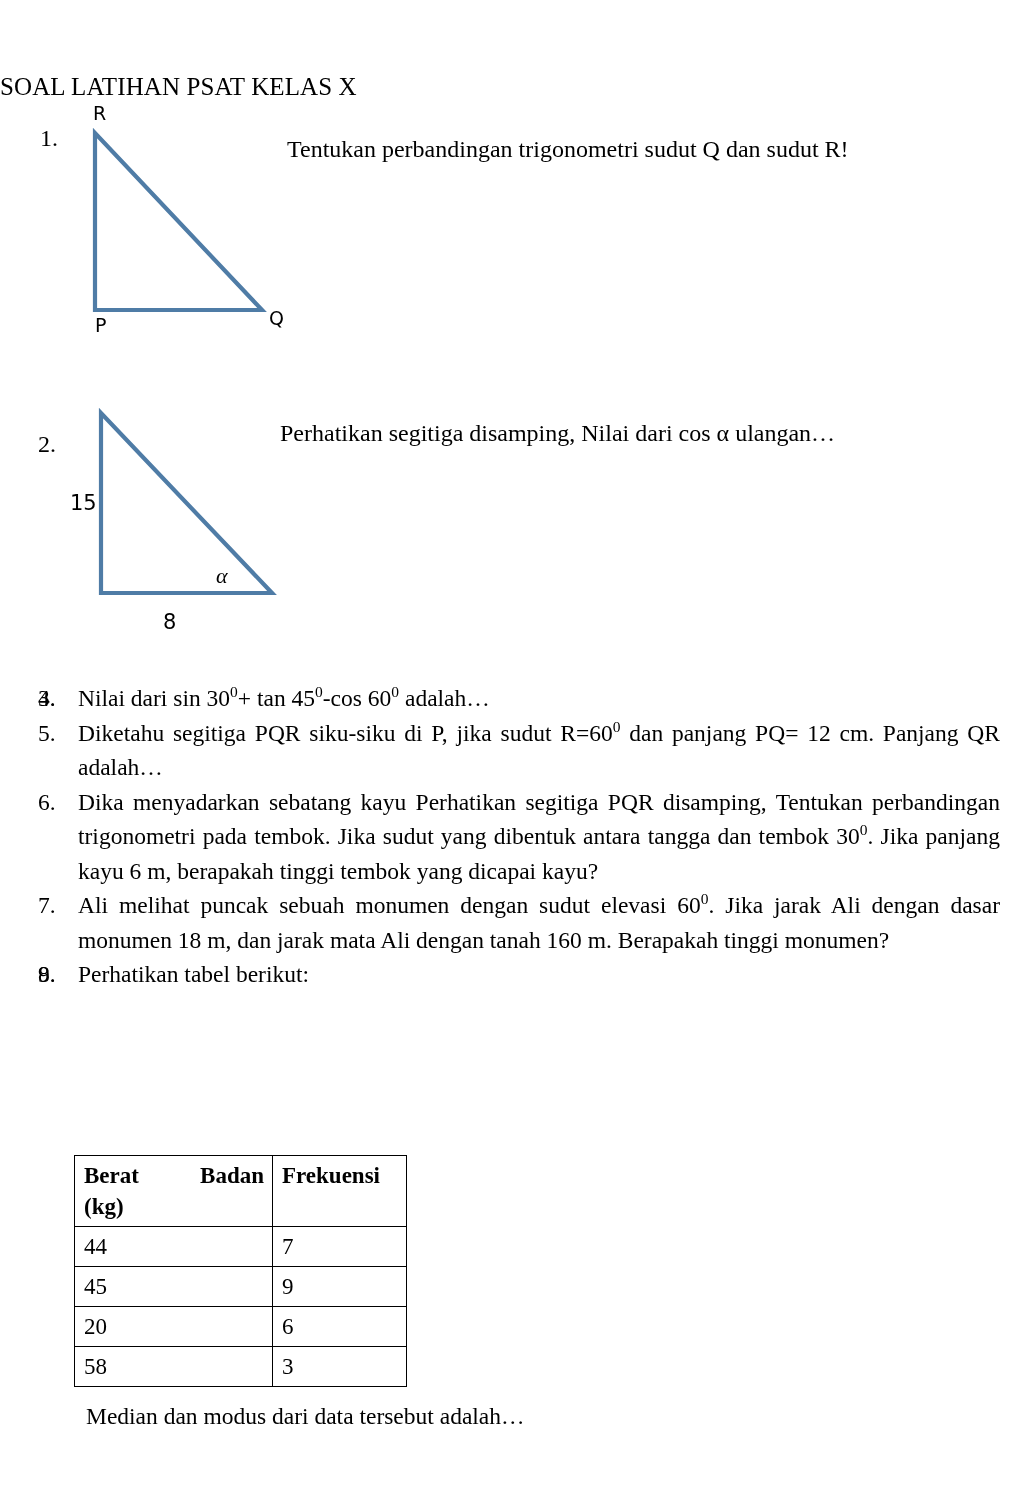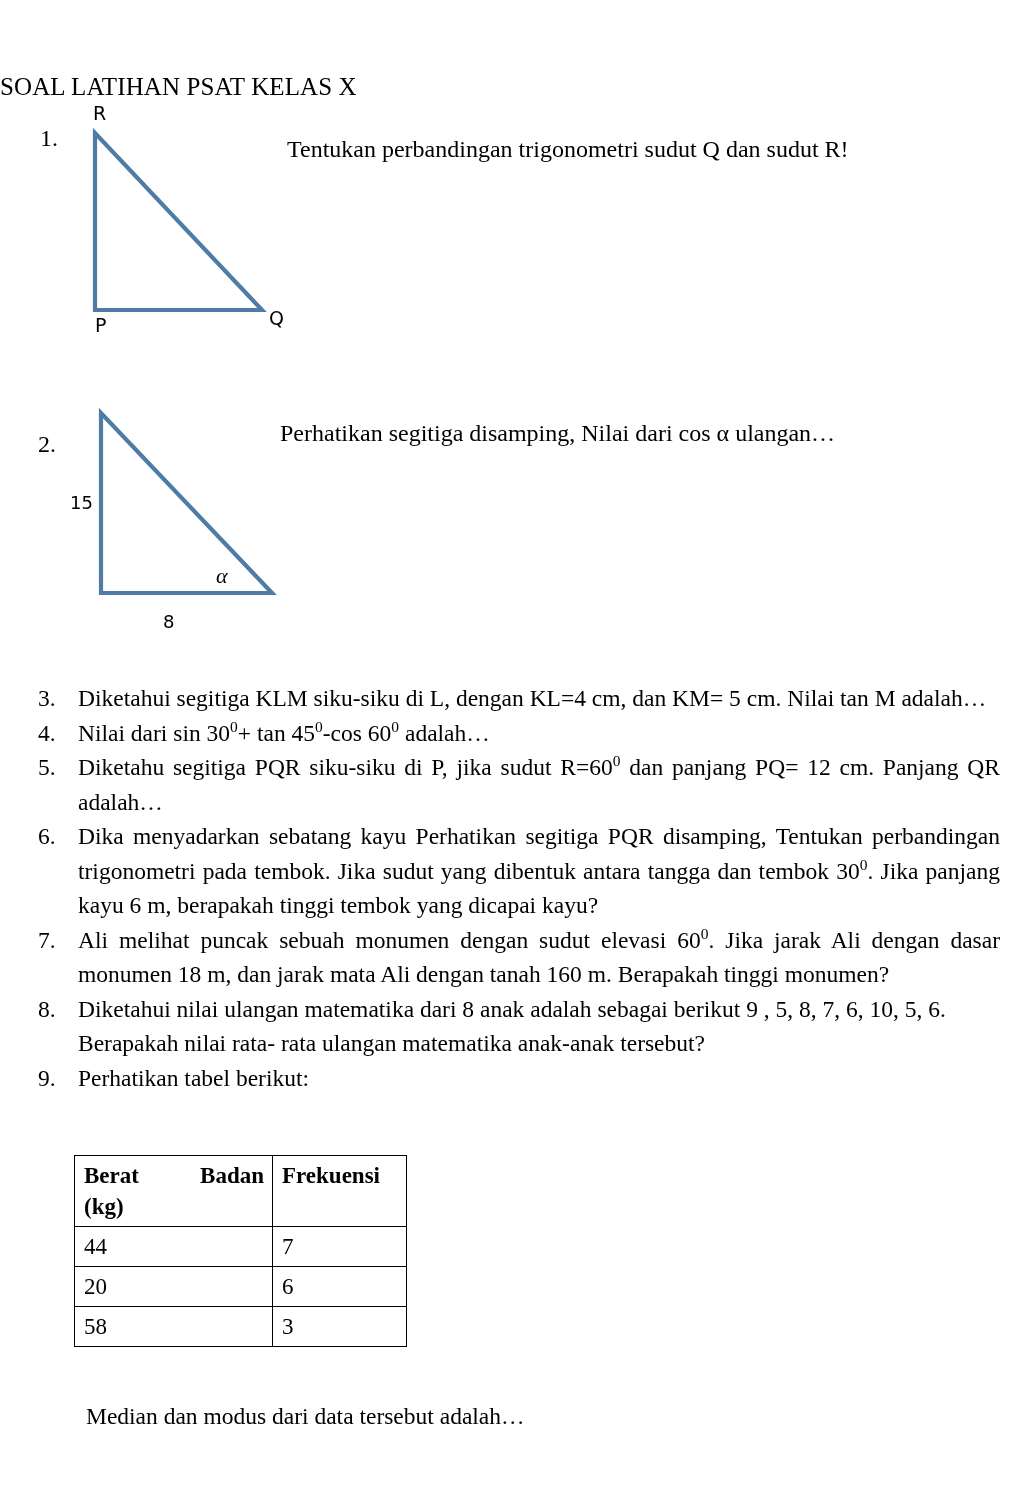"15" .side-label { font-size: 18px -> 21px }
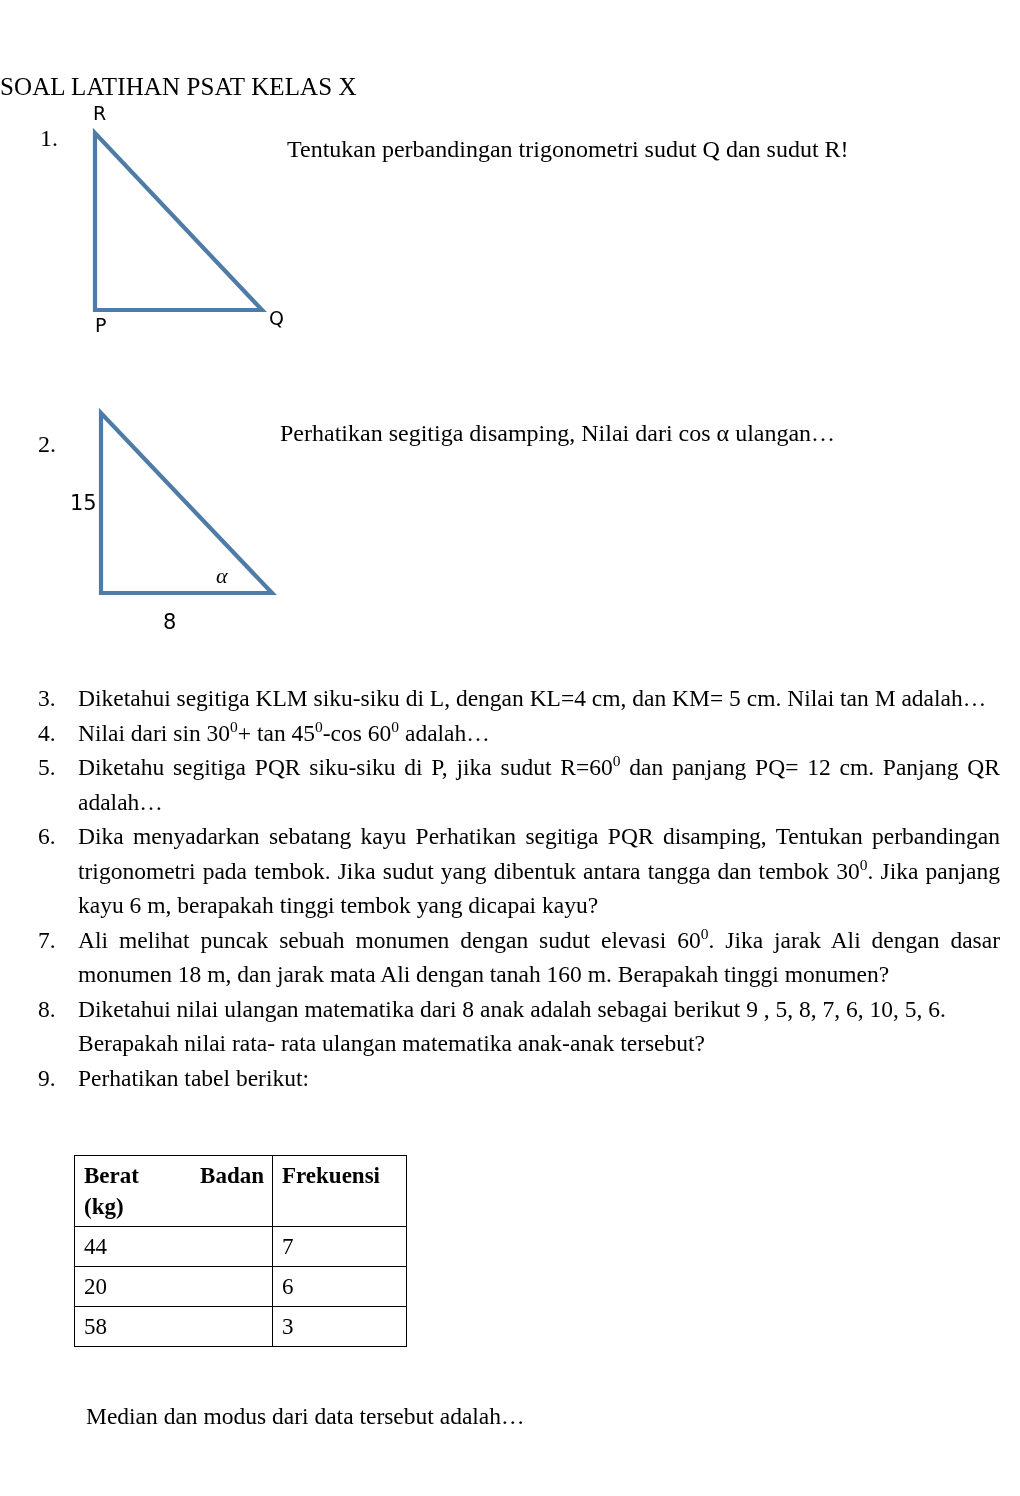"Diketahui segitiga KLM siku-siku di" span { html: <span>Diketahui segitiga KLM siku-siku di L, dengan KL=4 cm, dan KM= 5 cm. Nilai tan M adalah…</span> -> none }
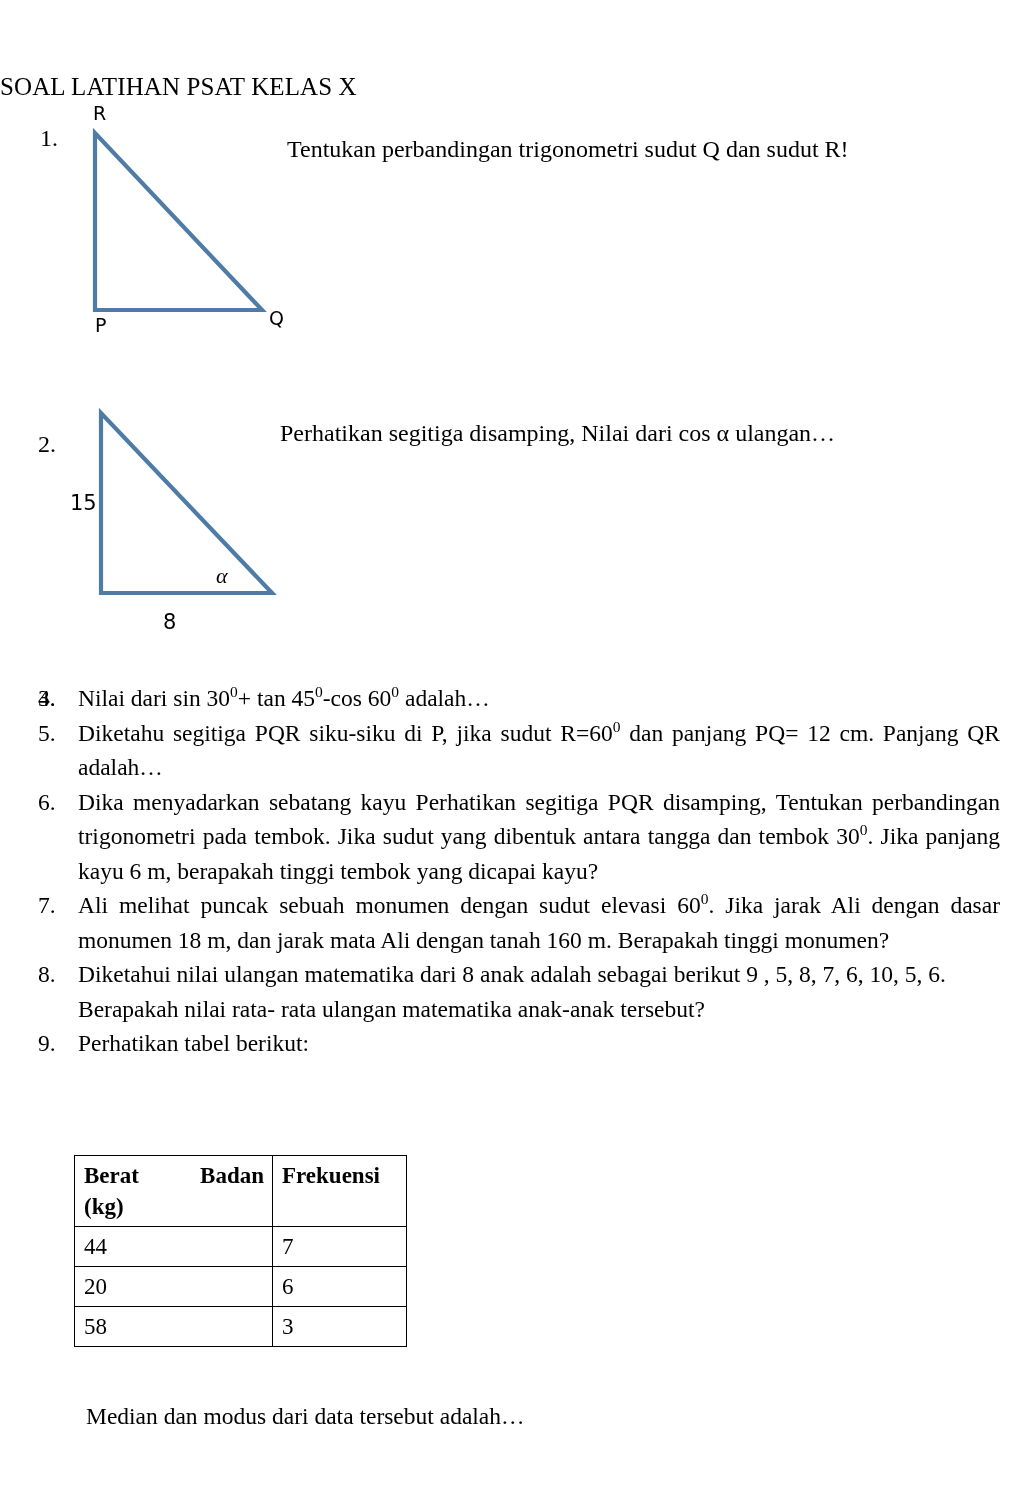"Diketahui nilai ulangan matematika dari" span { html: <span>Diketahui nilai ulangan matematika dari 8 anak adalah sebagai berikut 9 , 5, 8, 7, 6, 10, 5, 6. Berapakah nilai rata- rata ulangan matematika anak-anak tersebut?</span> -> none }
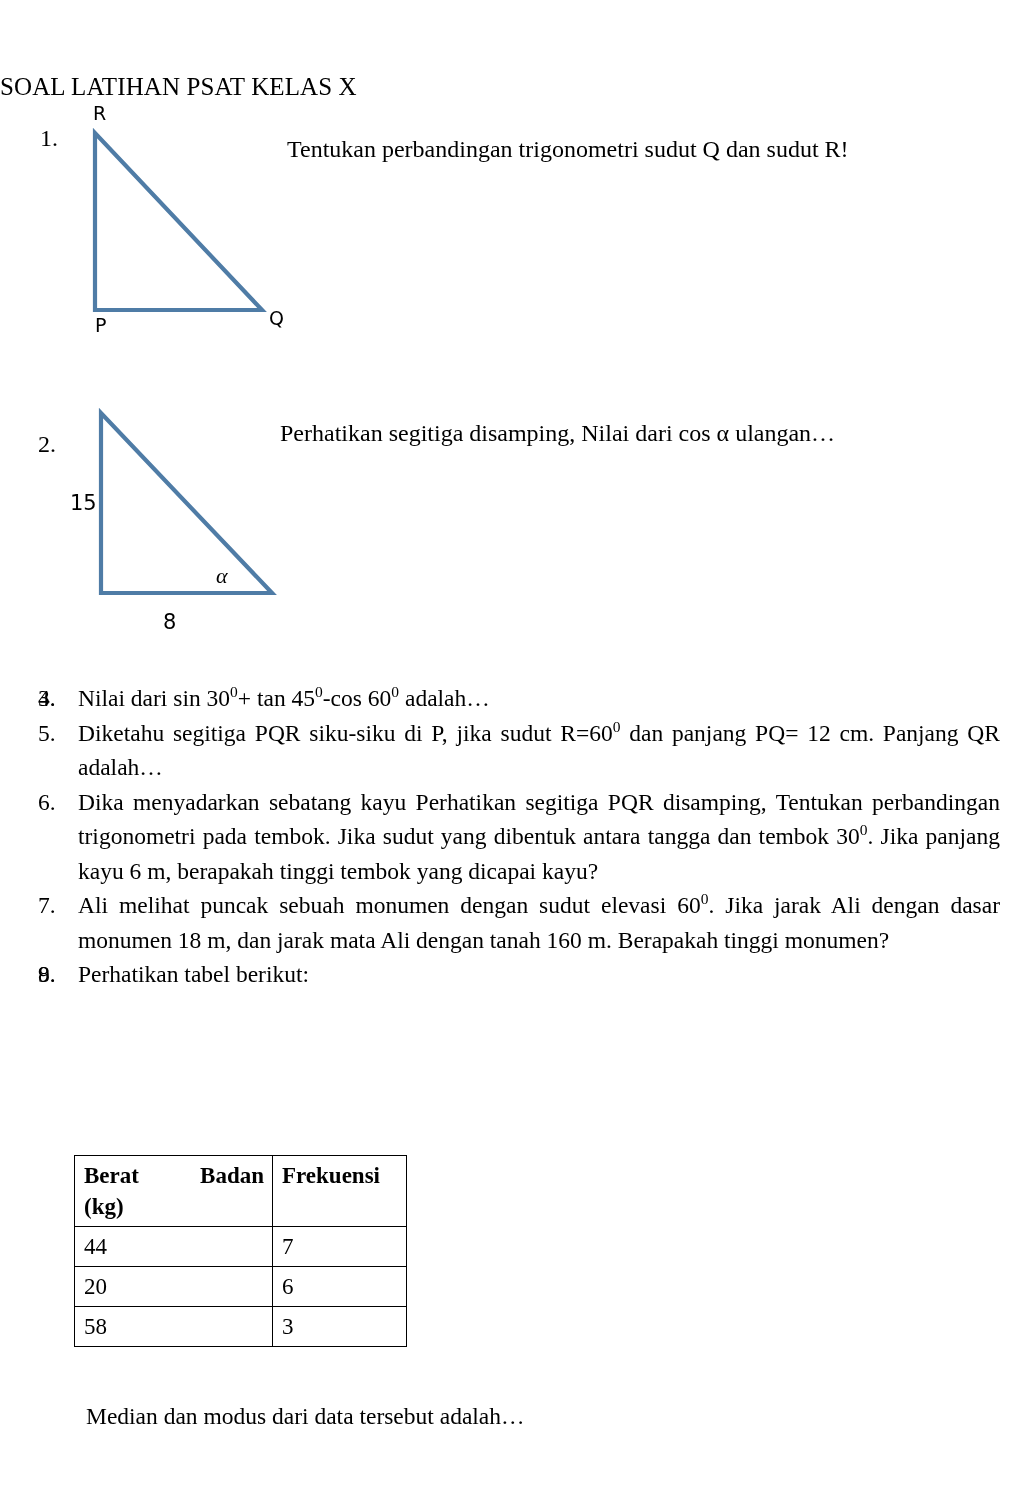"45" tr { html: none -> <tr> <td>45</td> <td>9</td> </tr> }
